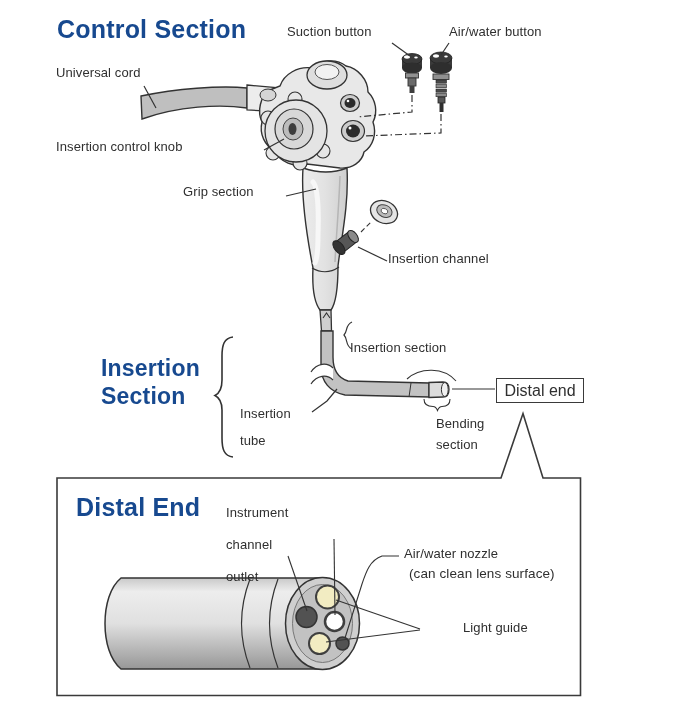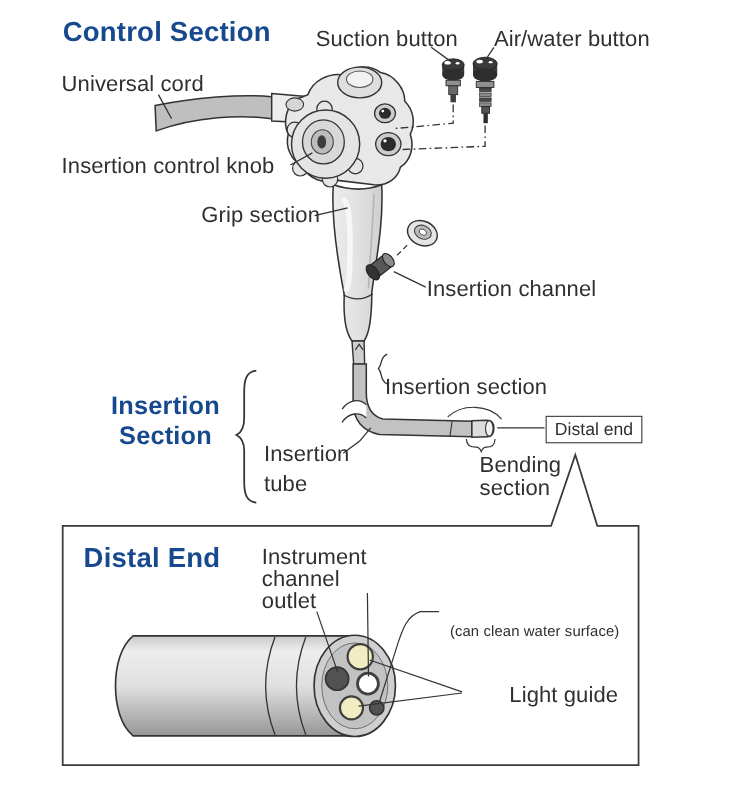"Control Section" .heading { text-align: center -> none }
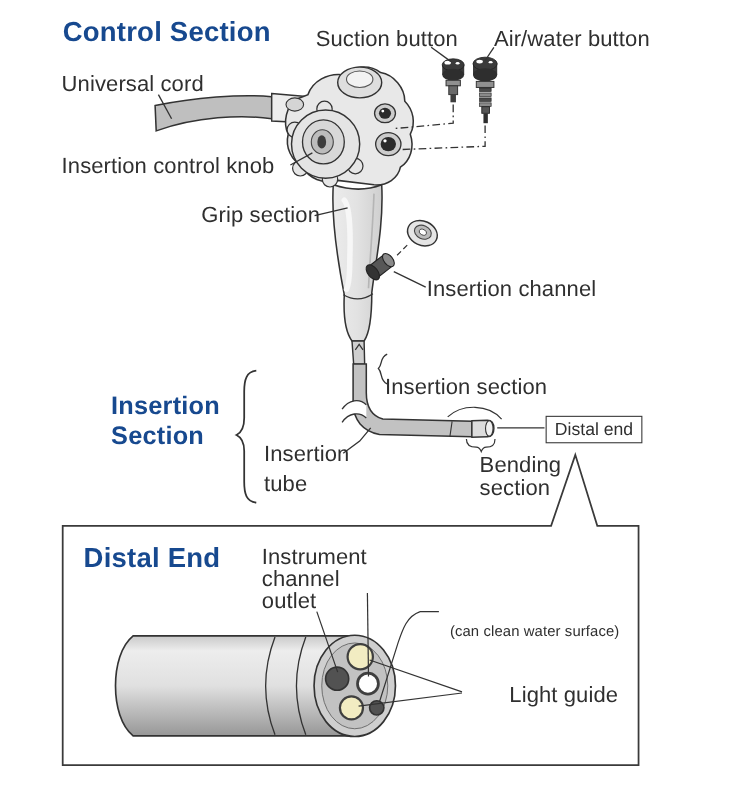"Suction button" .lbl { font-size: 20px -> 13px }
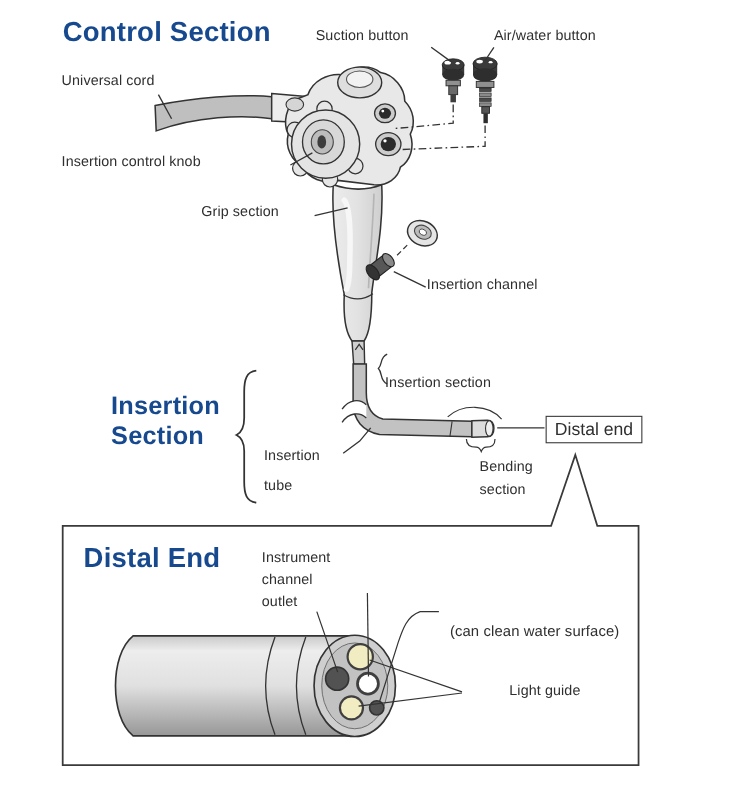"Instrument" .lh24 { line-height: 20px -> 32px; margin-left: 12px -> none }
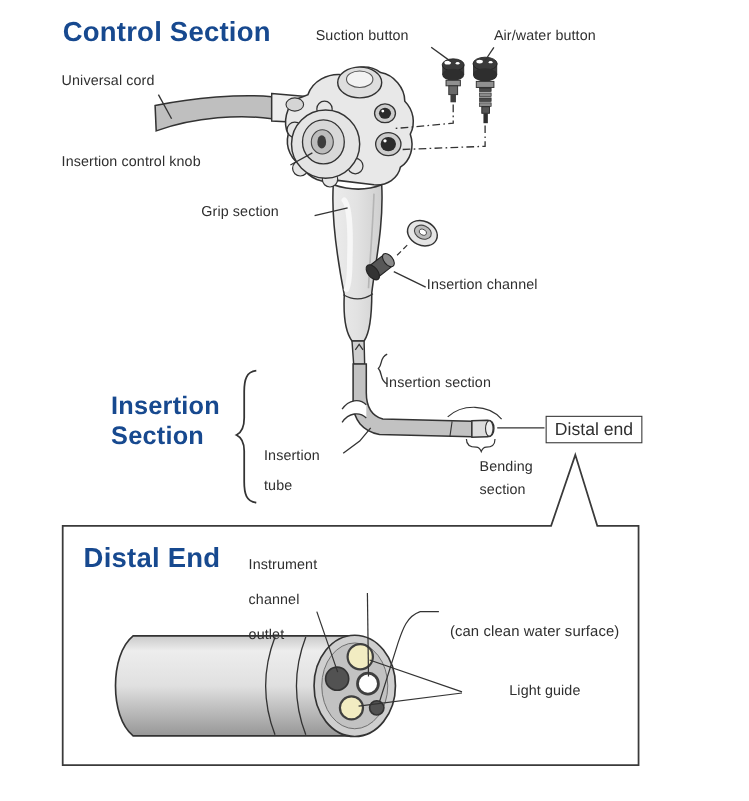"Air/water nozzle" div.lbl { html: none -> <div>Air/water nozzle</div> }
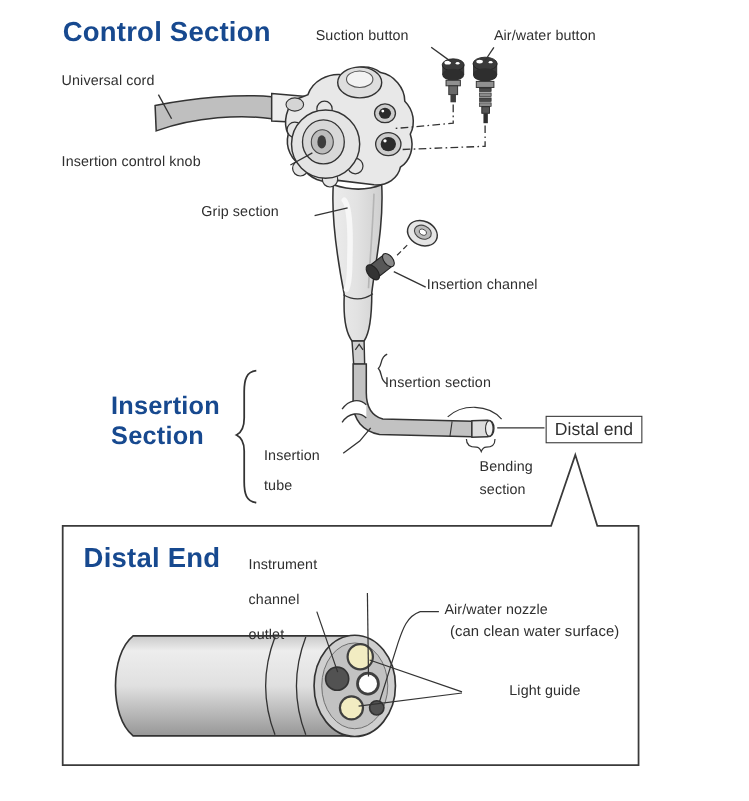"(can clean water surface)" div.lbl { text: water -> lens }
